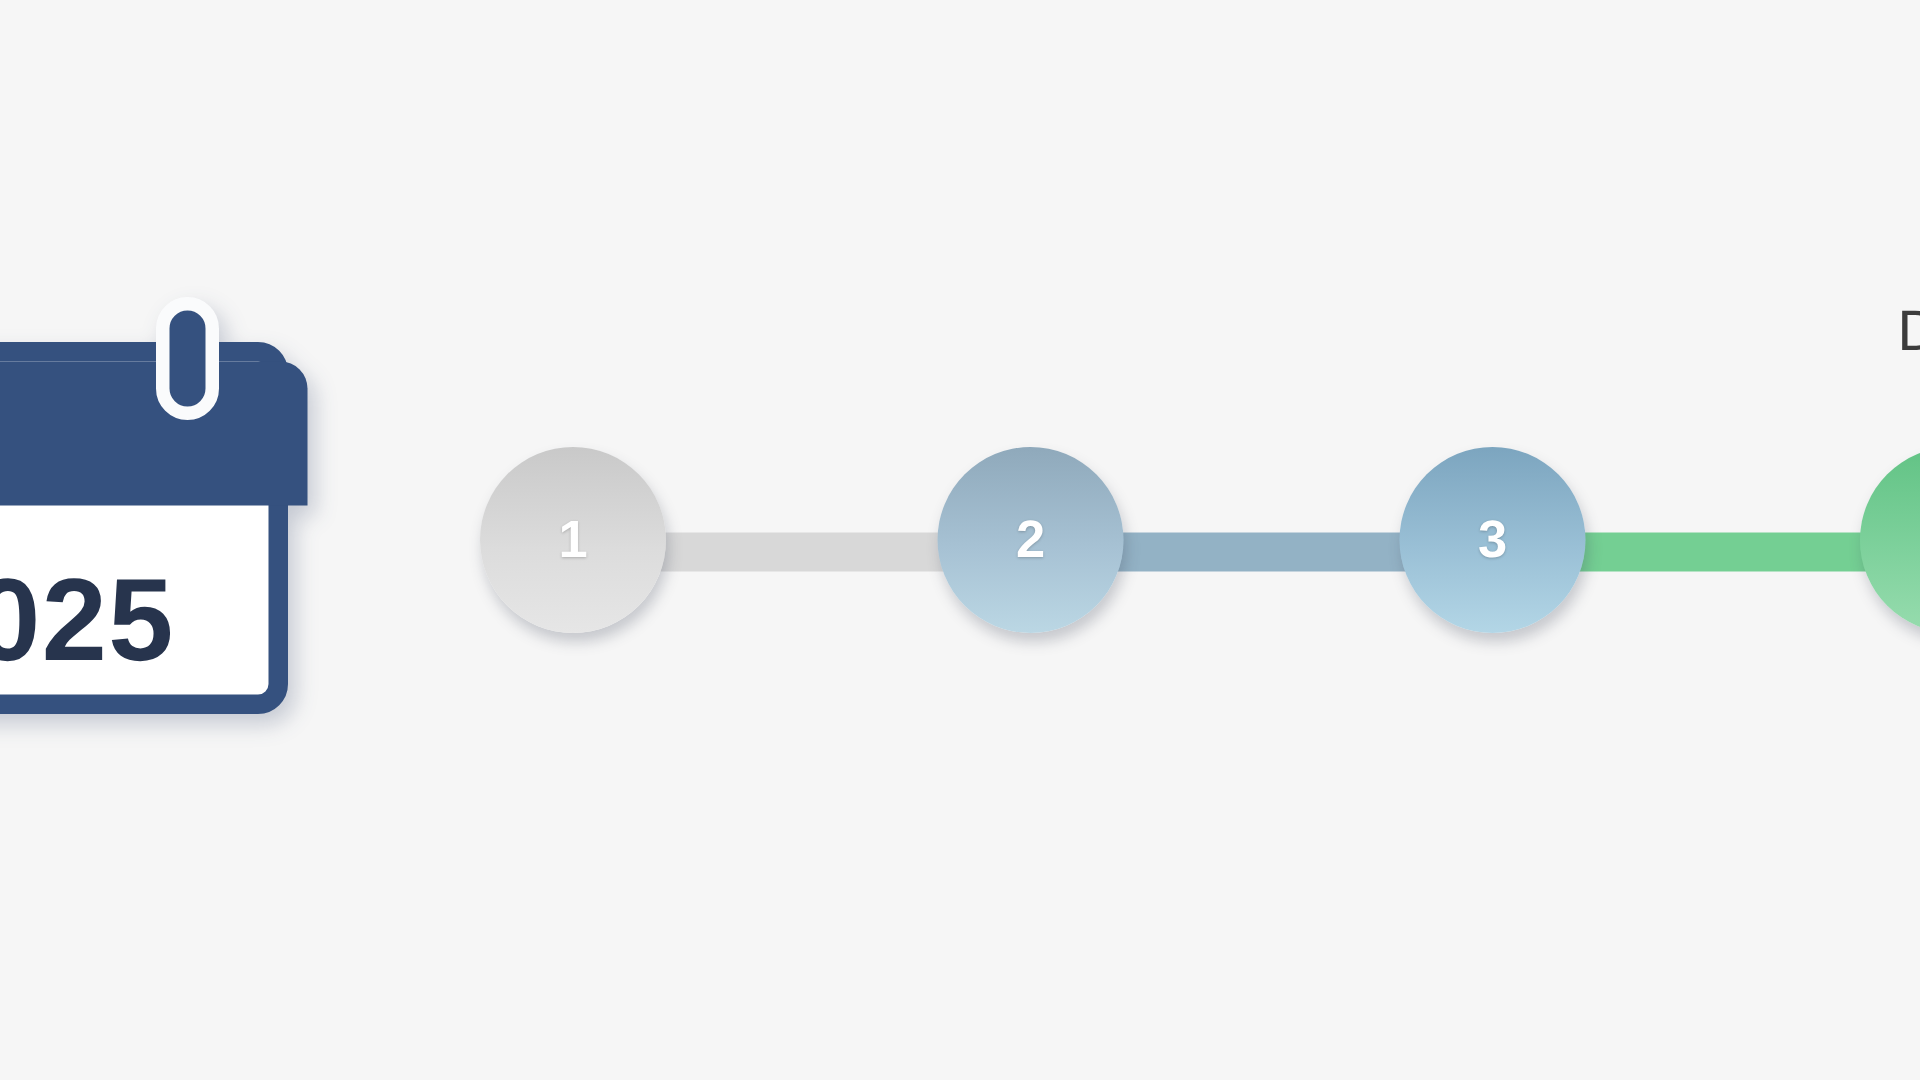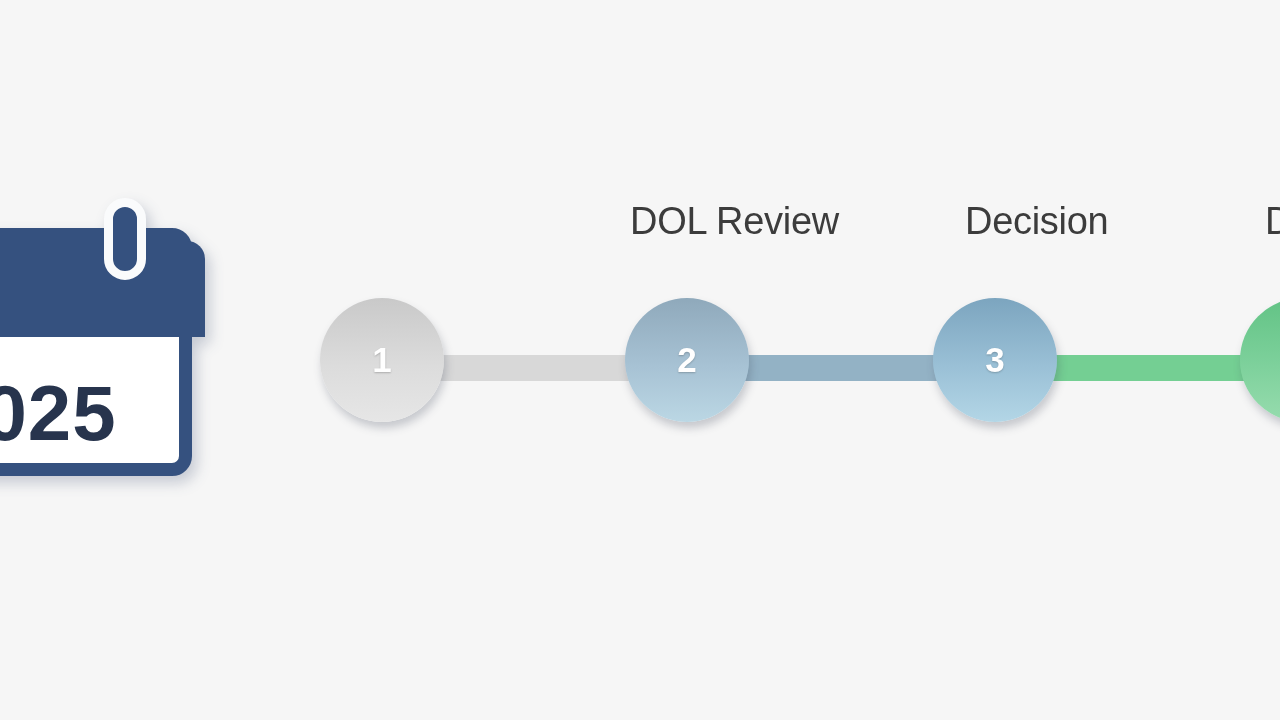"DOL Review" div.step-label { html: <div>DOL Review</div> -> none }
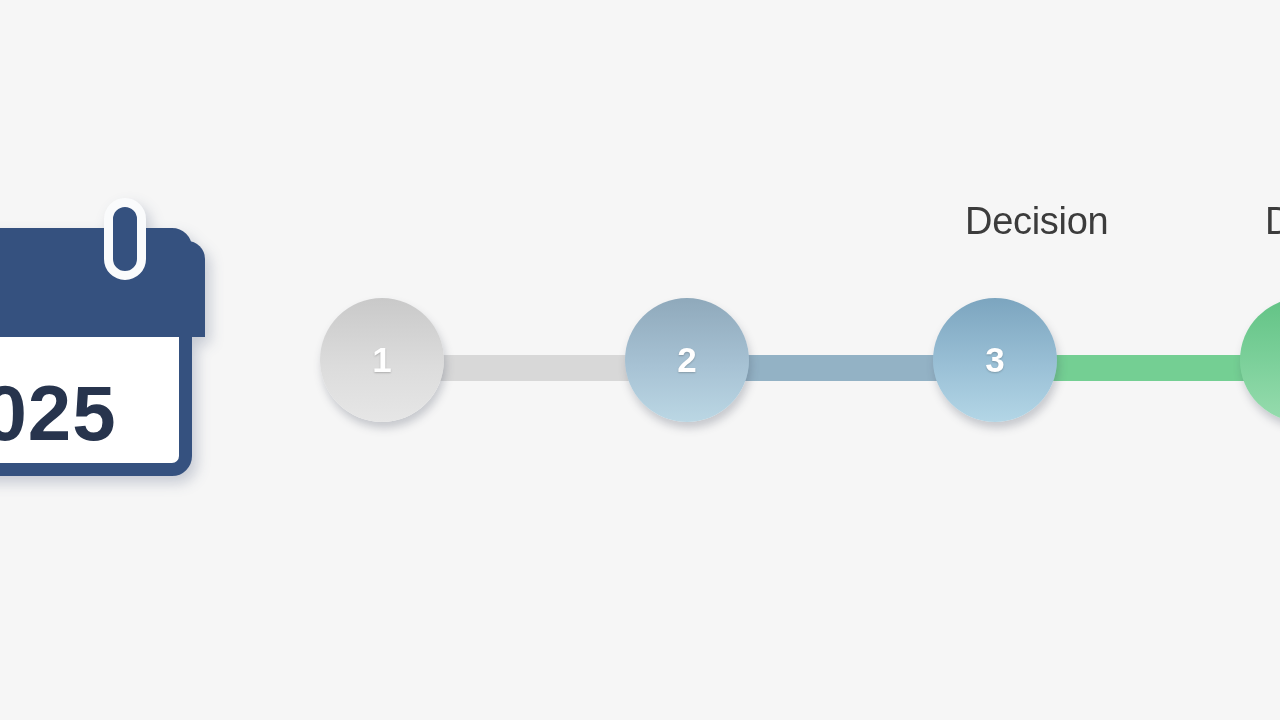"Decision" div.step-label { html: <div>Decision</div> -> none }
